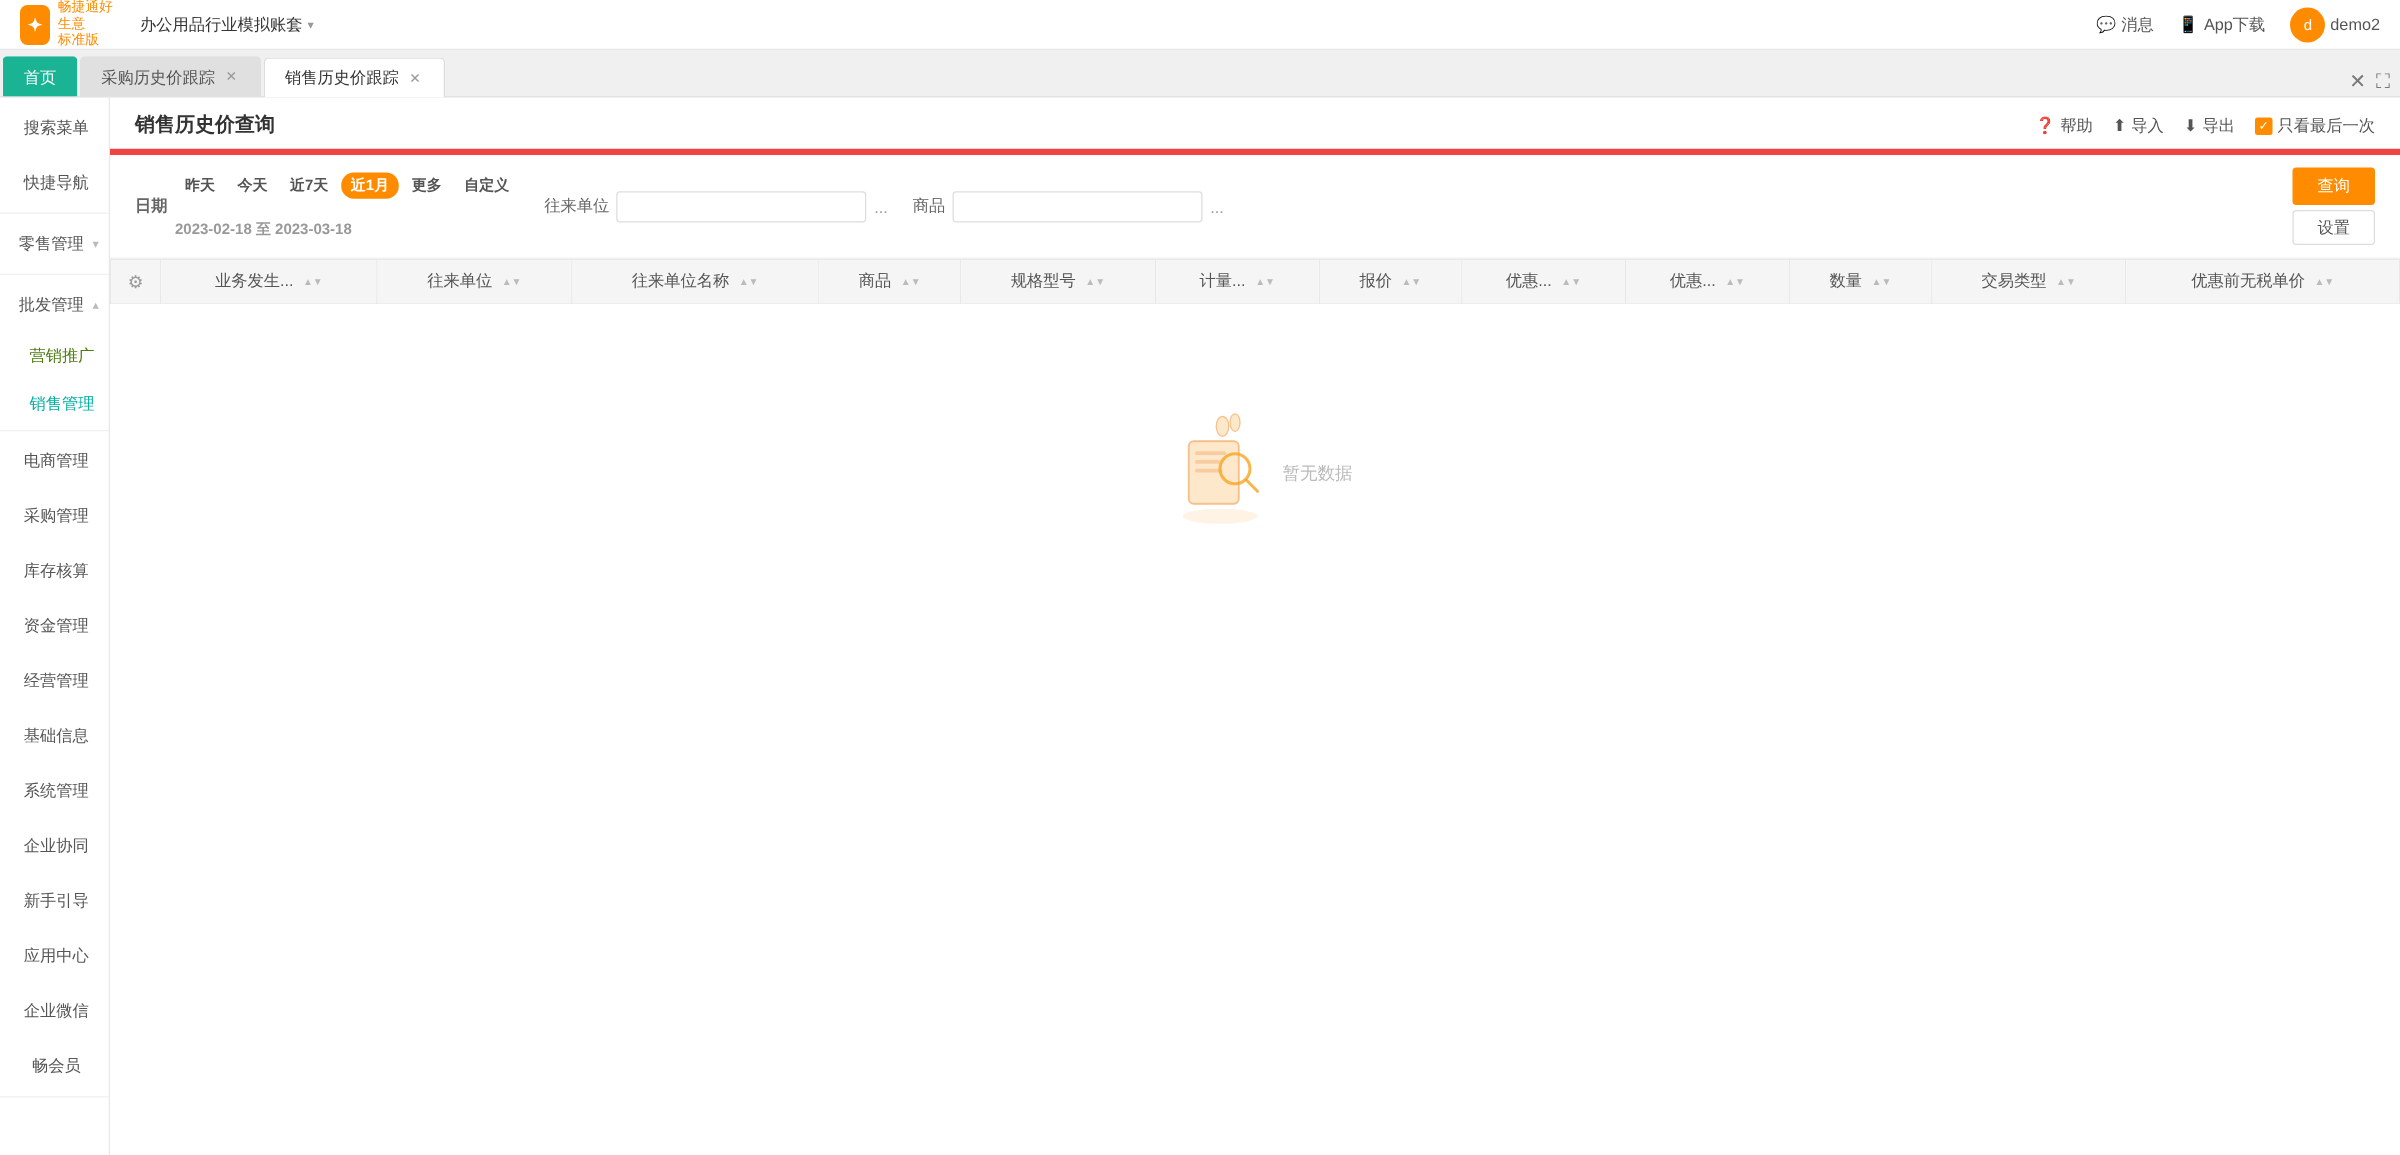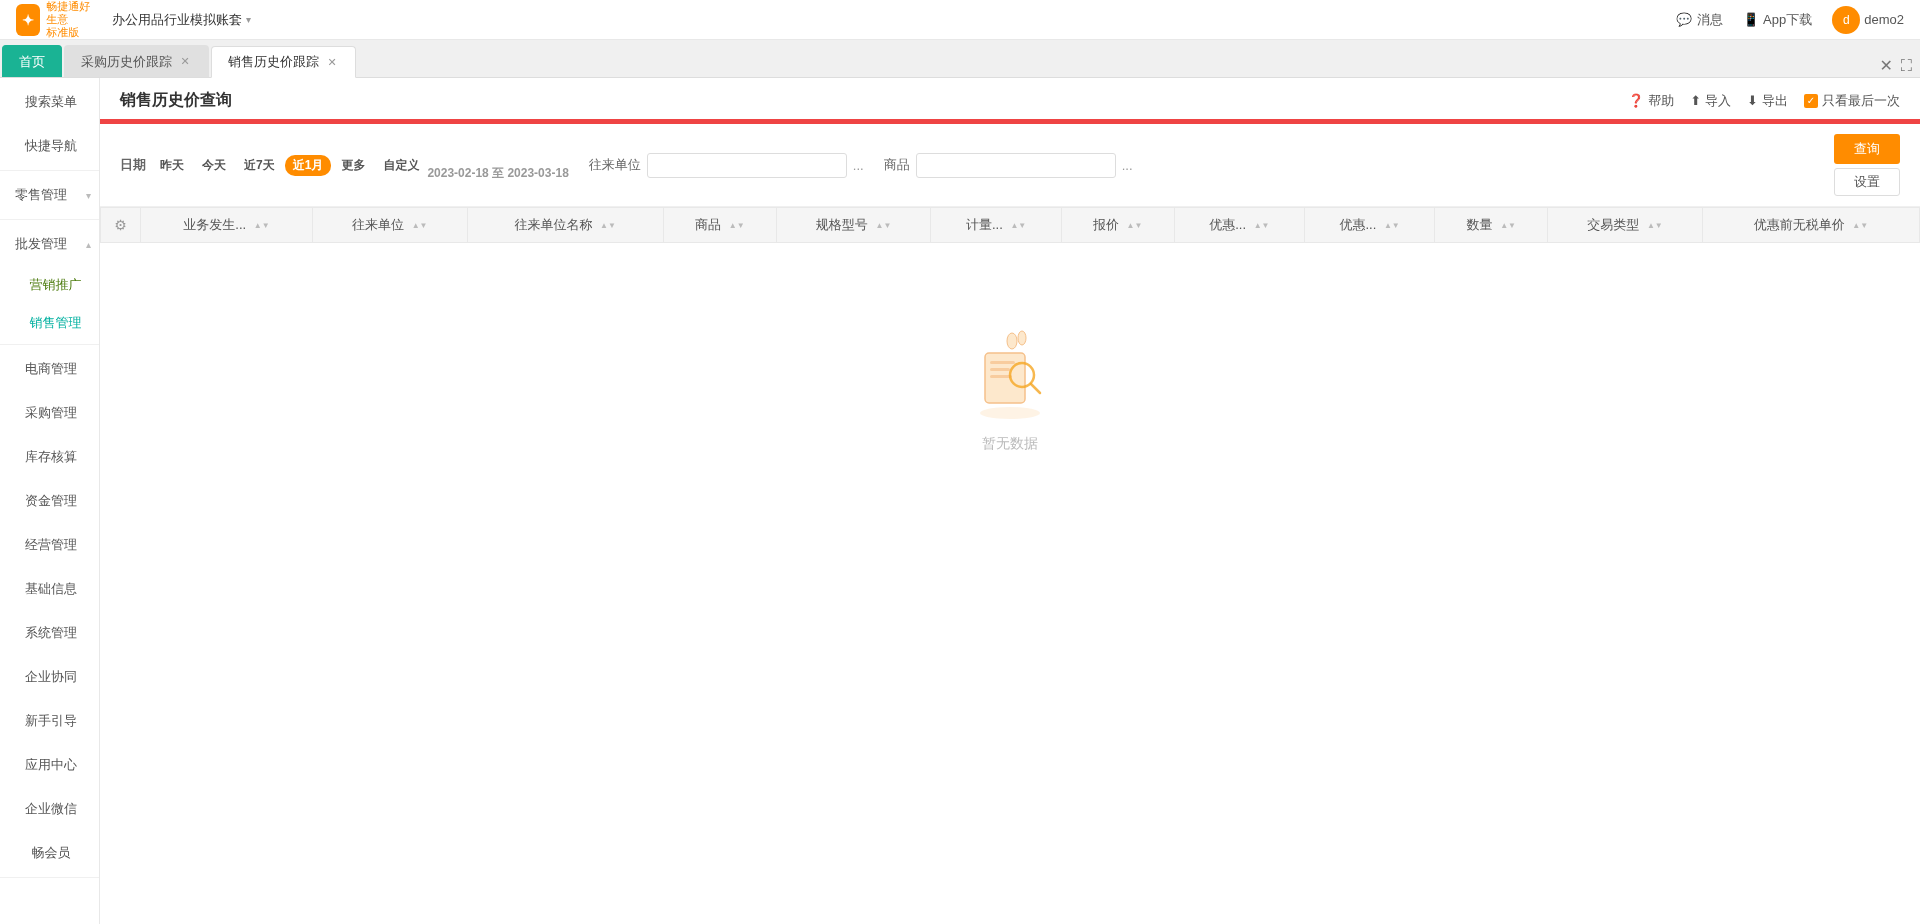"搜索菜单" .sidebar { width: 100px -> 88px }
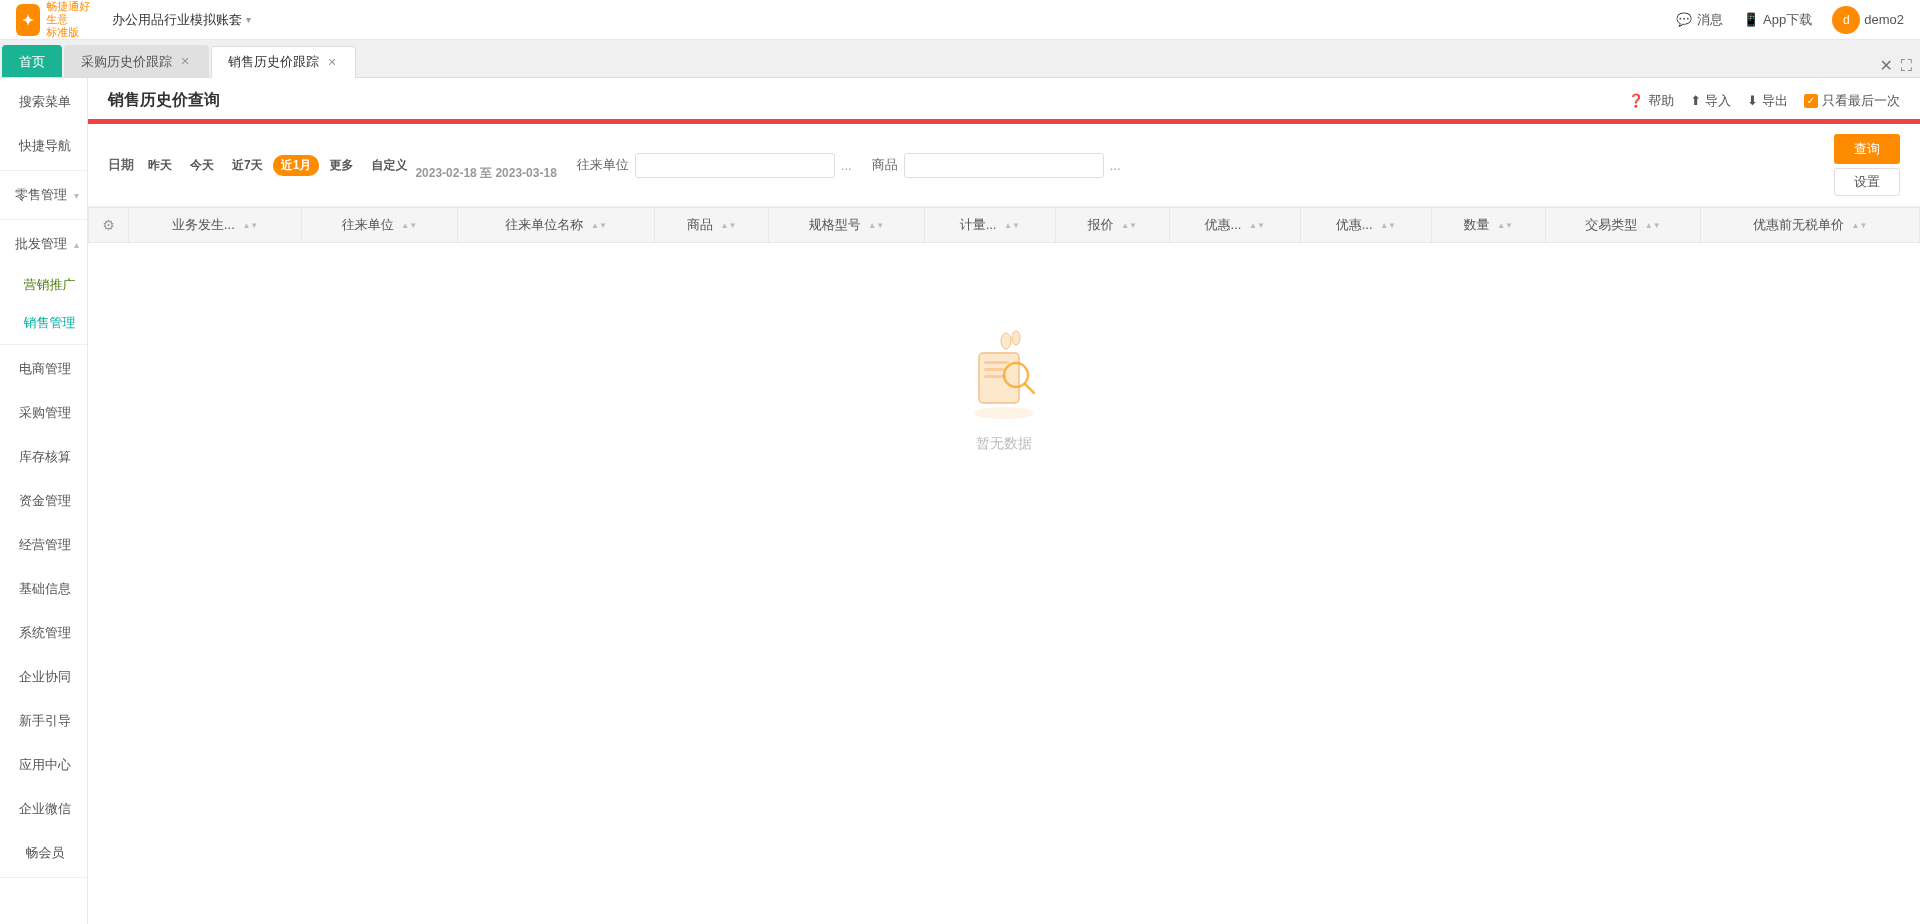"昨天" .filter-date-col { flex-direction: row -> column }
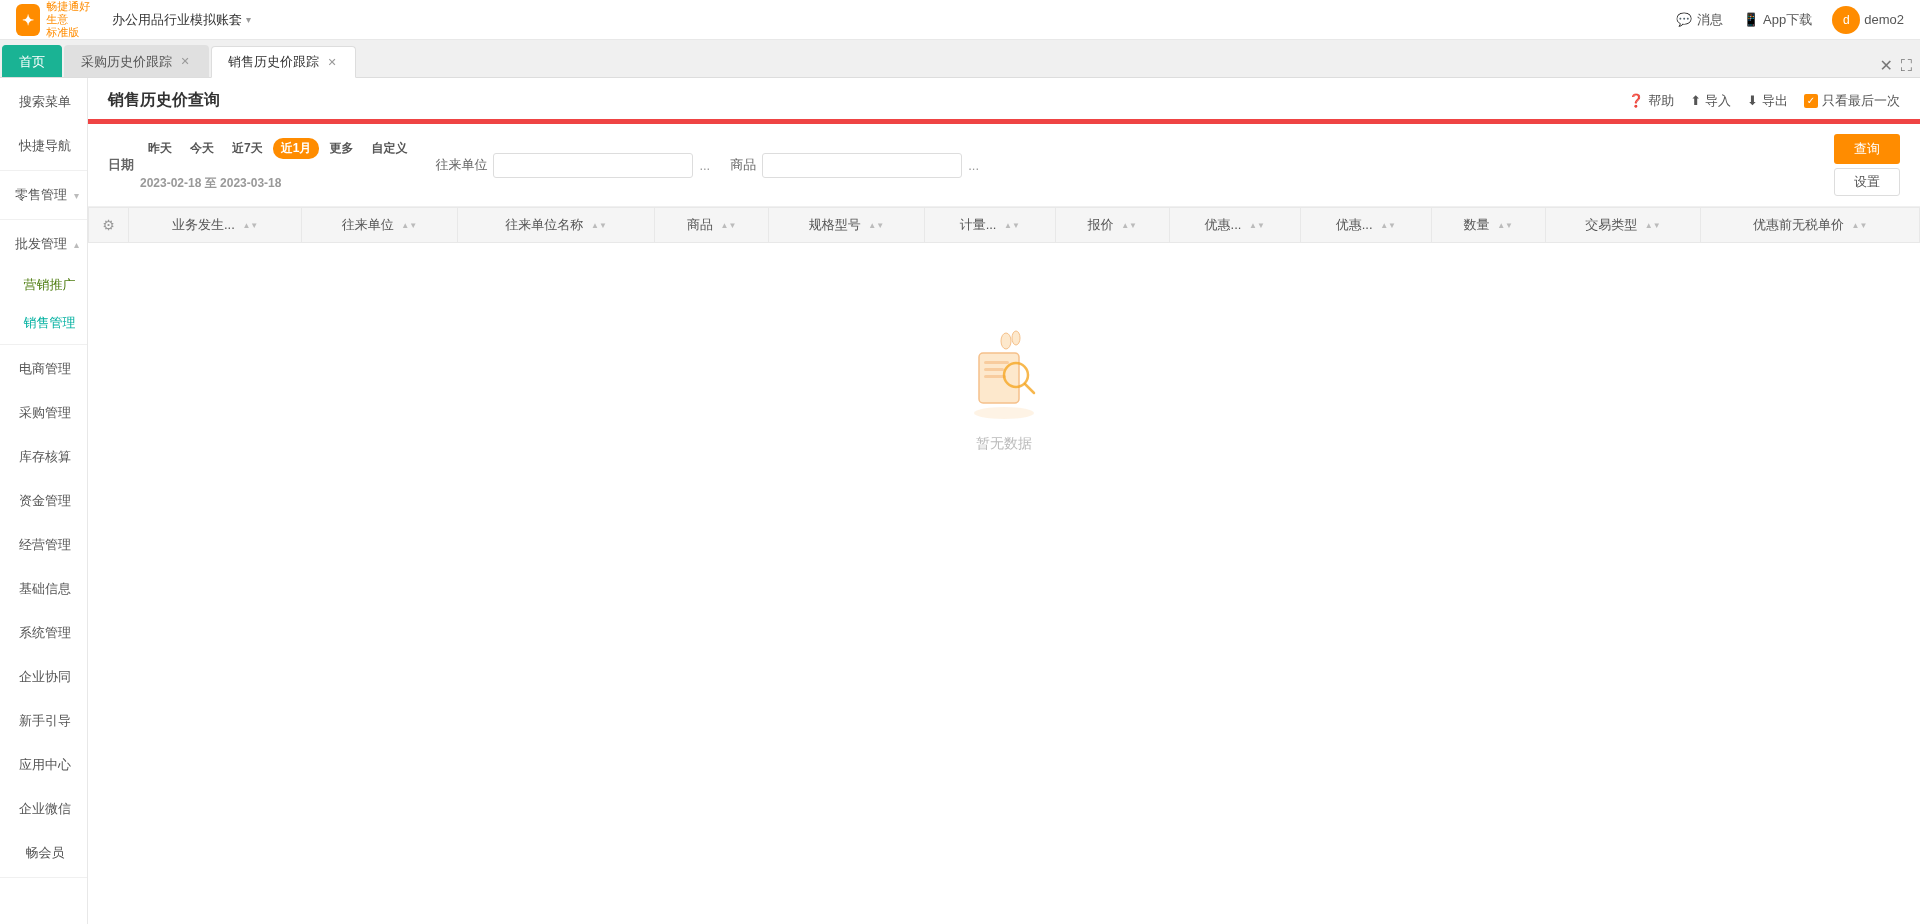"暂无数据" .empty-state { flex-direction: column -> none }
